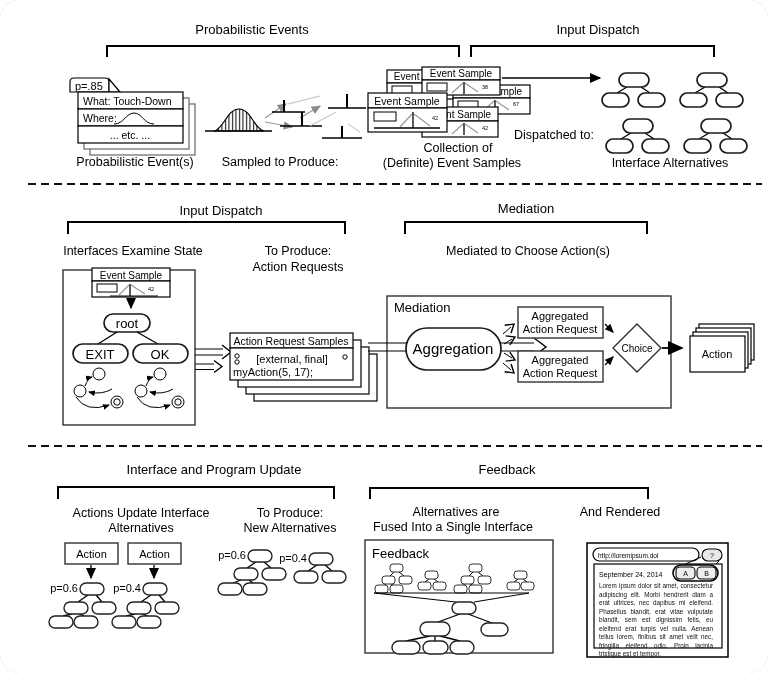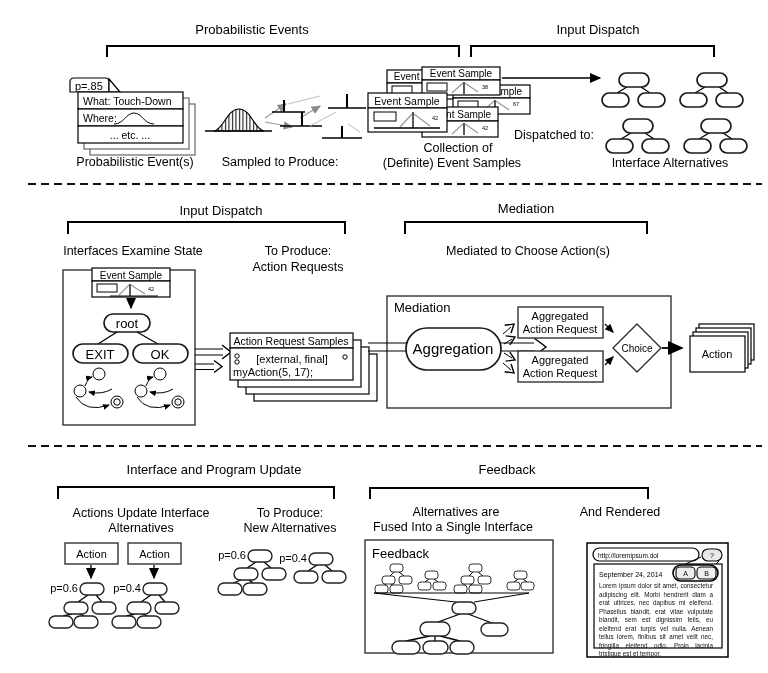"Probabilistic Events" #fig { border-radius: none -> 19px }
